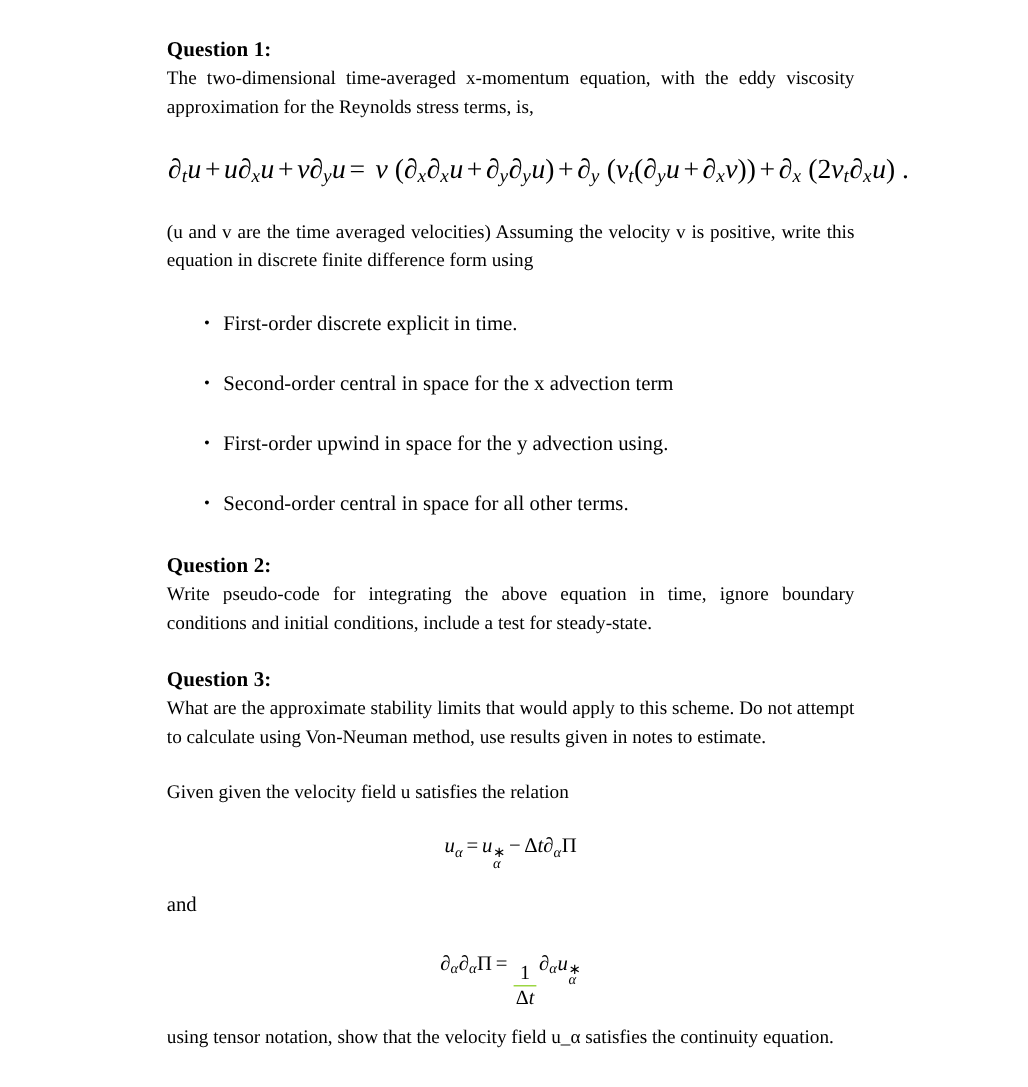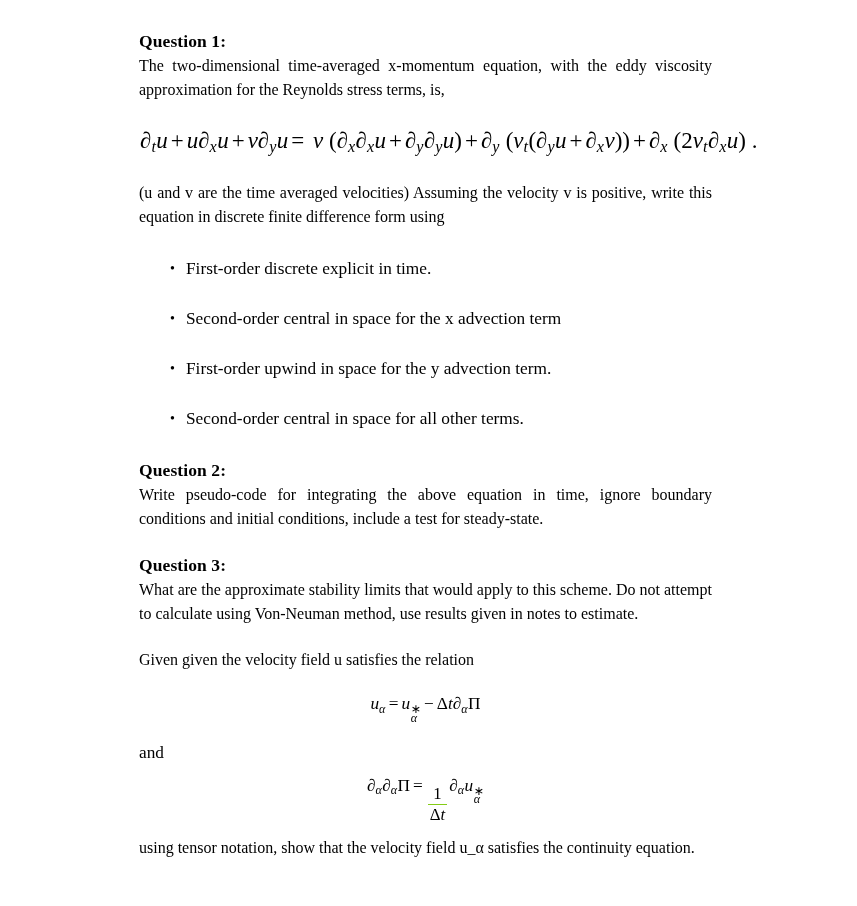"First-order upwind in space for" span { text: term -> using }
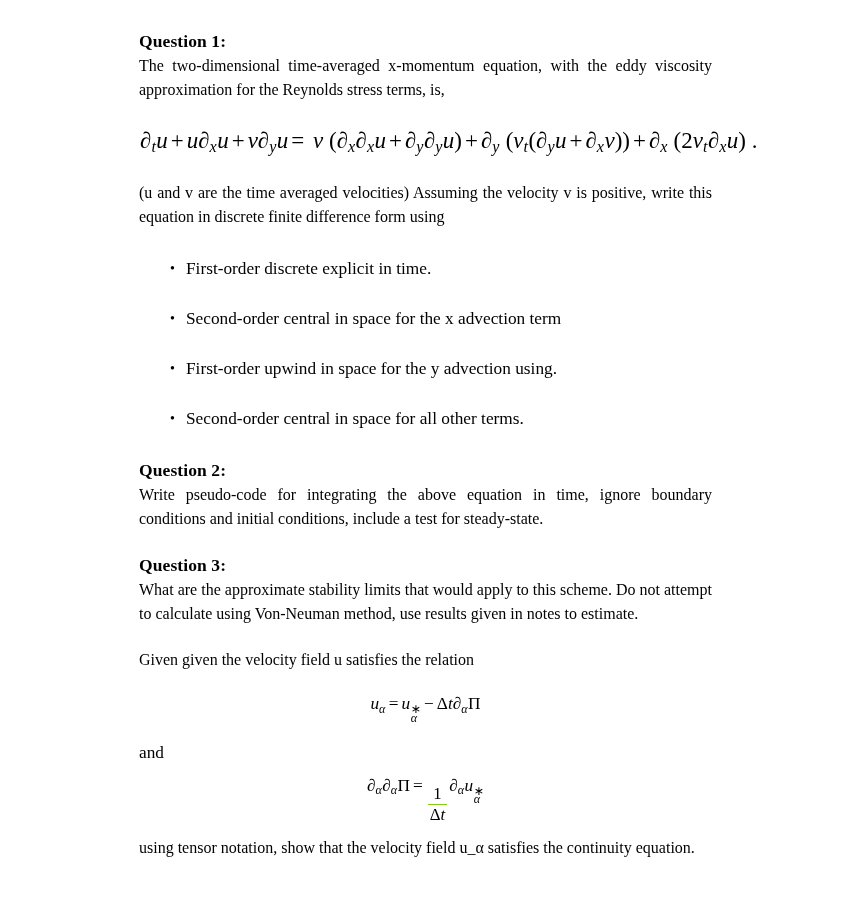"∂α∂αΠ =" div.eq-display { margin-top: 7px -> 23px }
